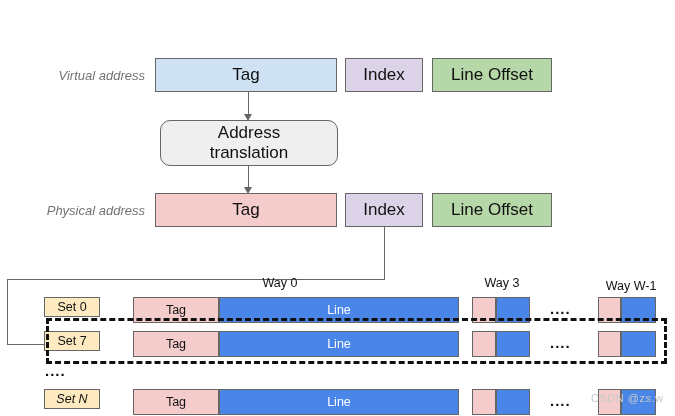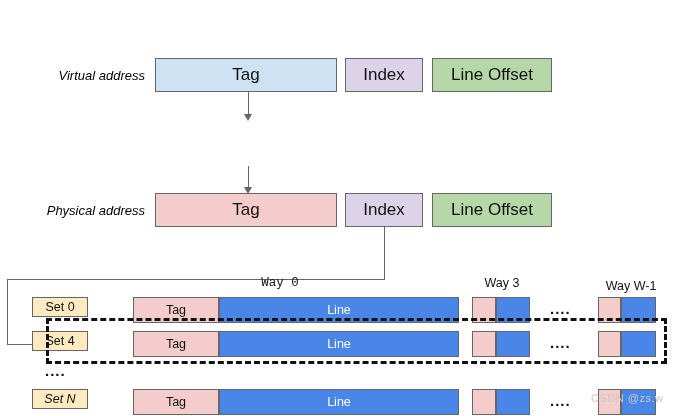"Virtual address" .lbl { color: #000000 -> #737373 }
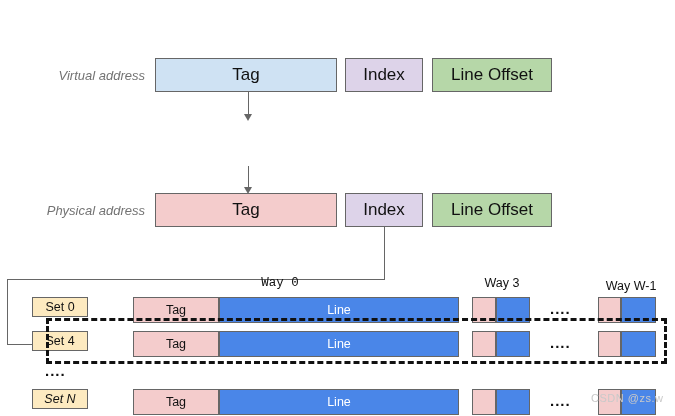"Address" div.box { html: none -> <div> <span>Address</span> <span>translation</span> </div> }
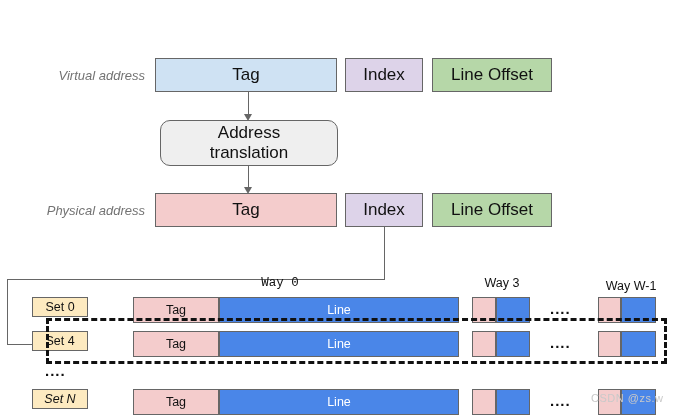"Way 0" #wh0 { font-family: Liberation Mono, monospace -> none }
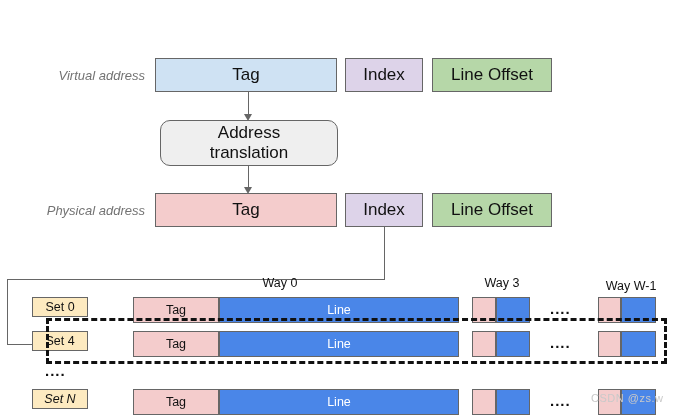"Set 0" .setbox { left: 32px -> 44px }
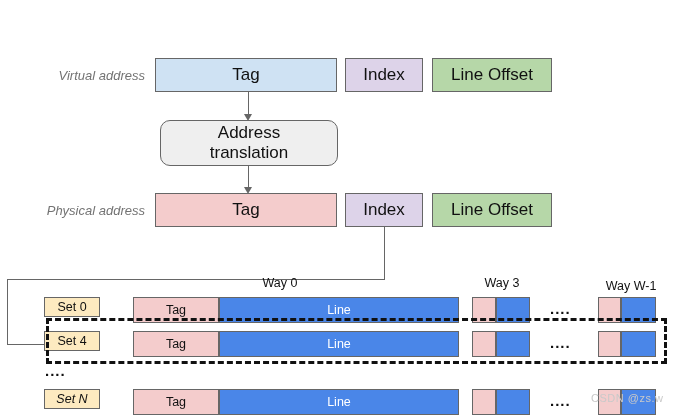"Set 4" div.box { text: 4 -> 7 }
